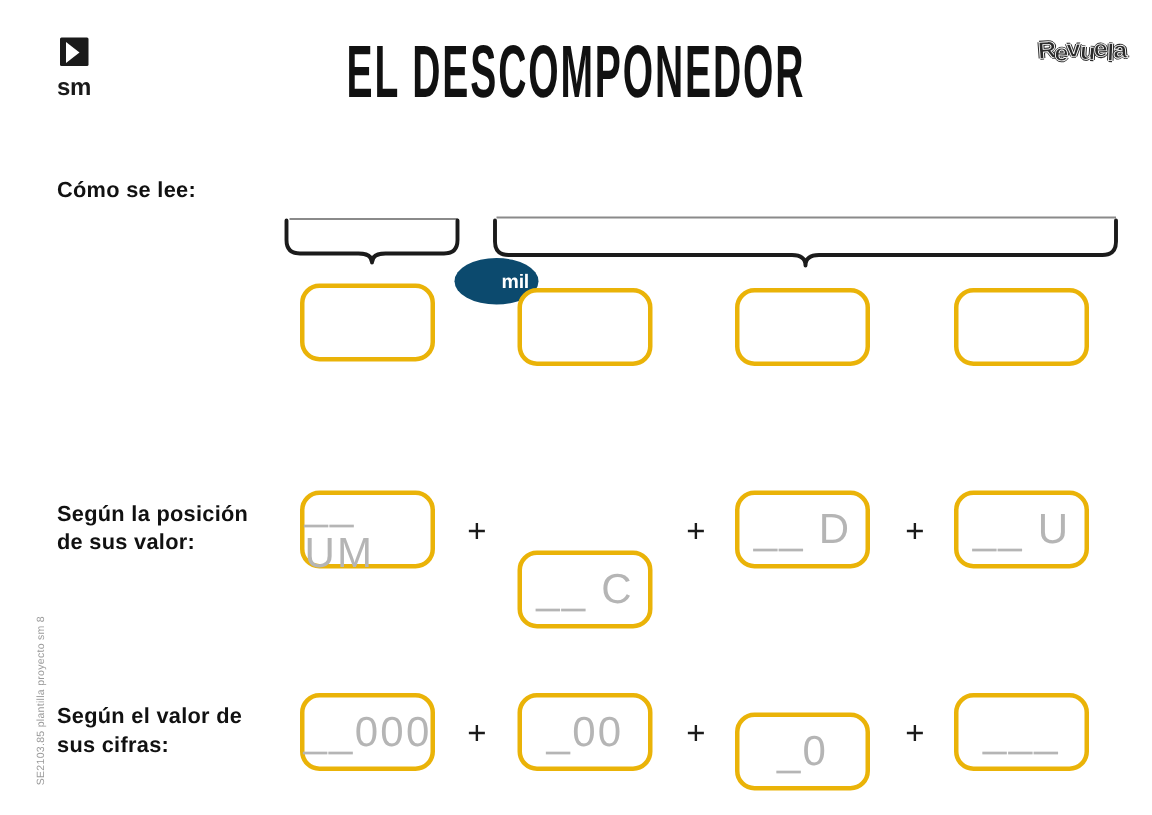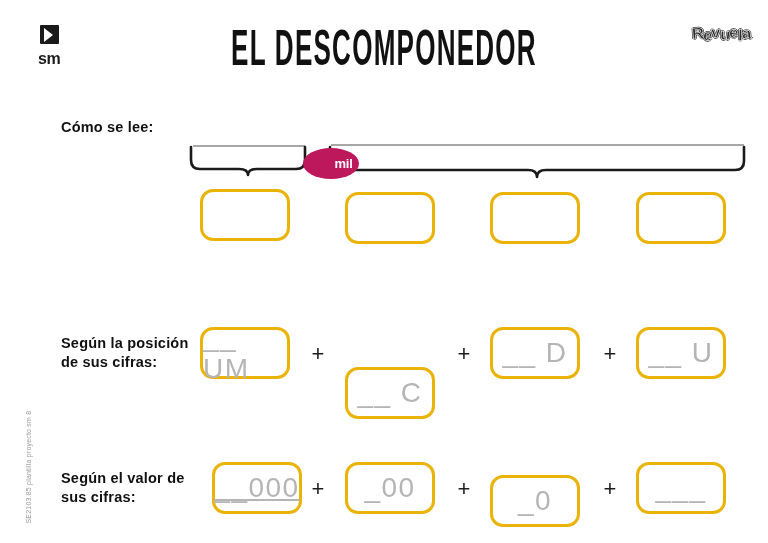"Cómo se lee:" .row-label { margin-left: 23px -> none }
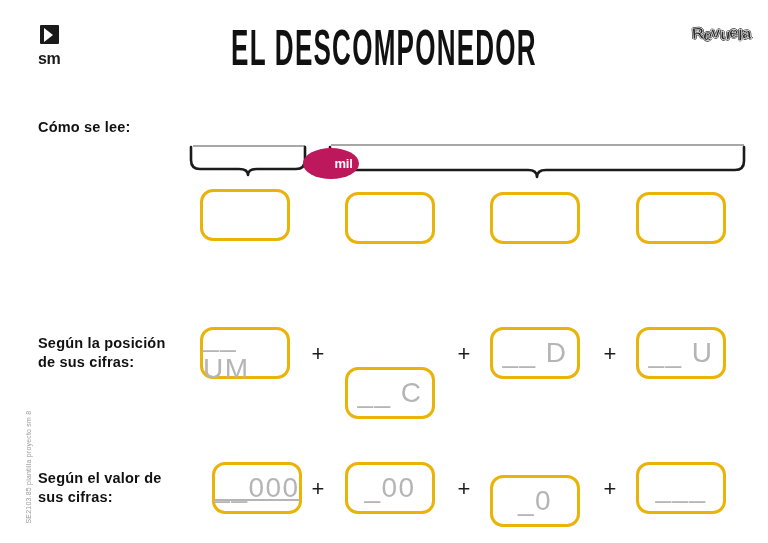"mil" .mil-badge { background: #be185d -> #0c4a6e; top: 148px -> 172px }
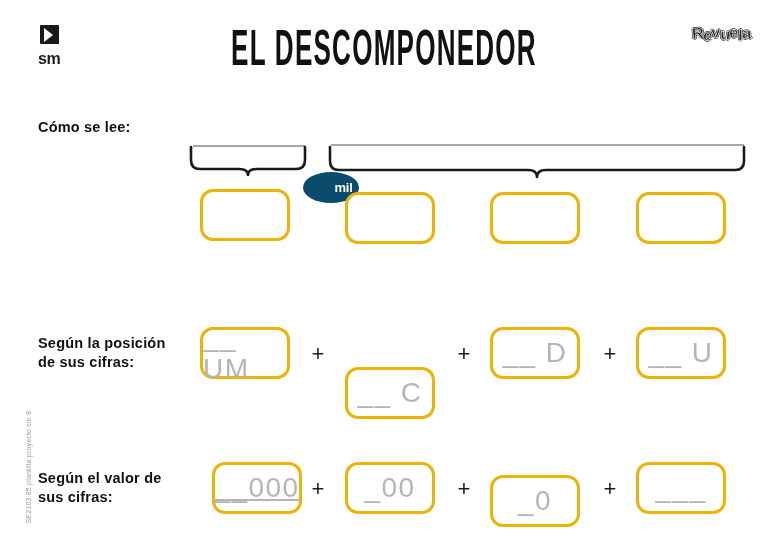"Según la posición" div.row-label { text: cifras -> valor }
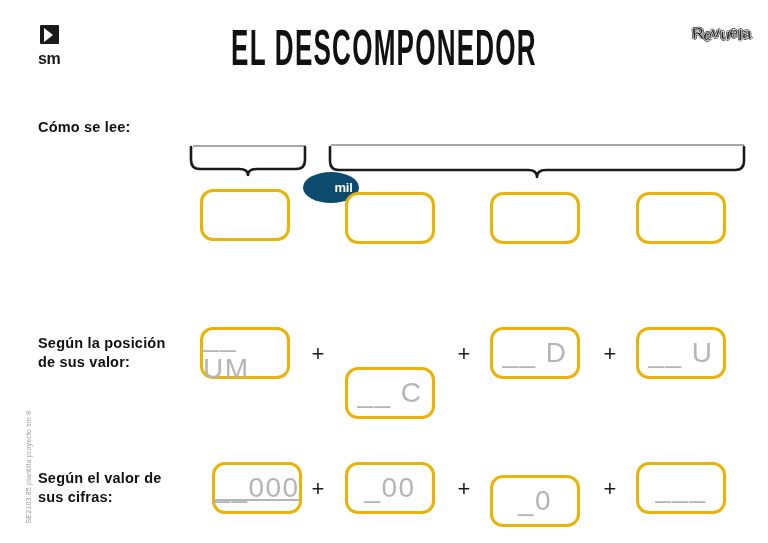"__000" div.box { left: 212px -> 200px; text-decoration: underline -> none }
